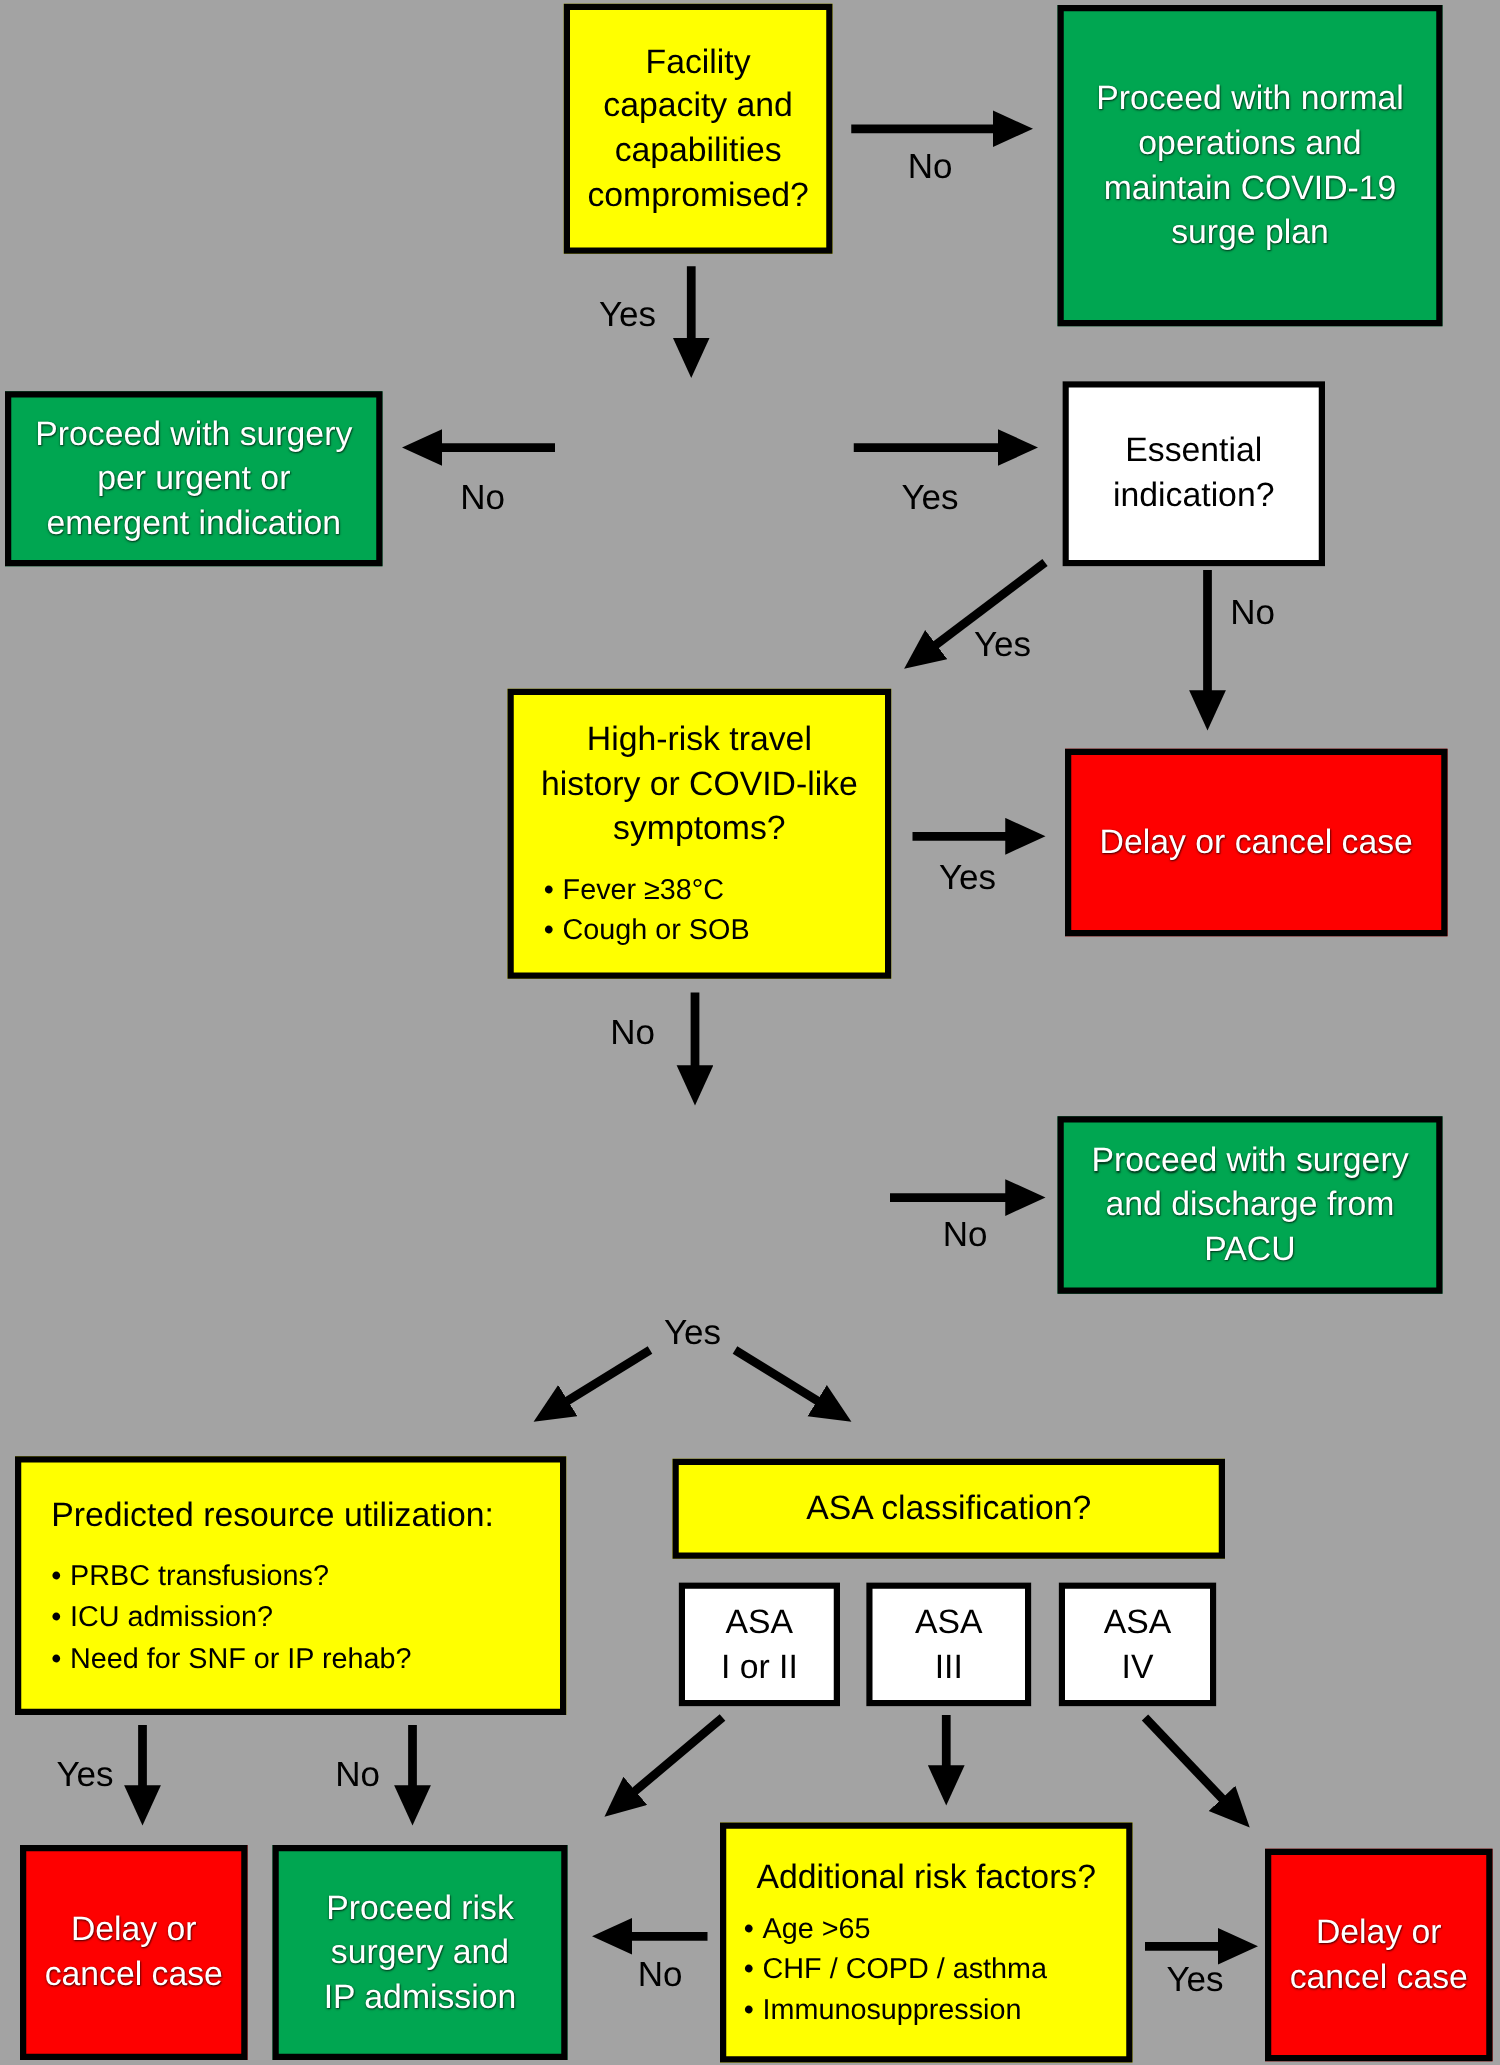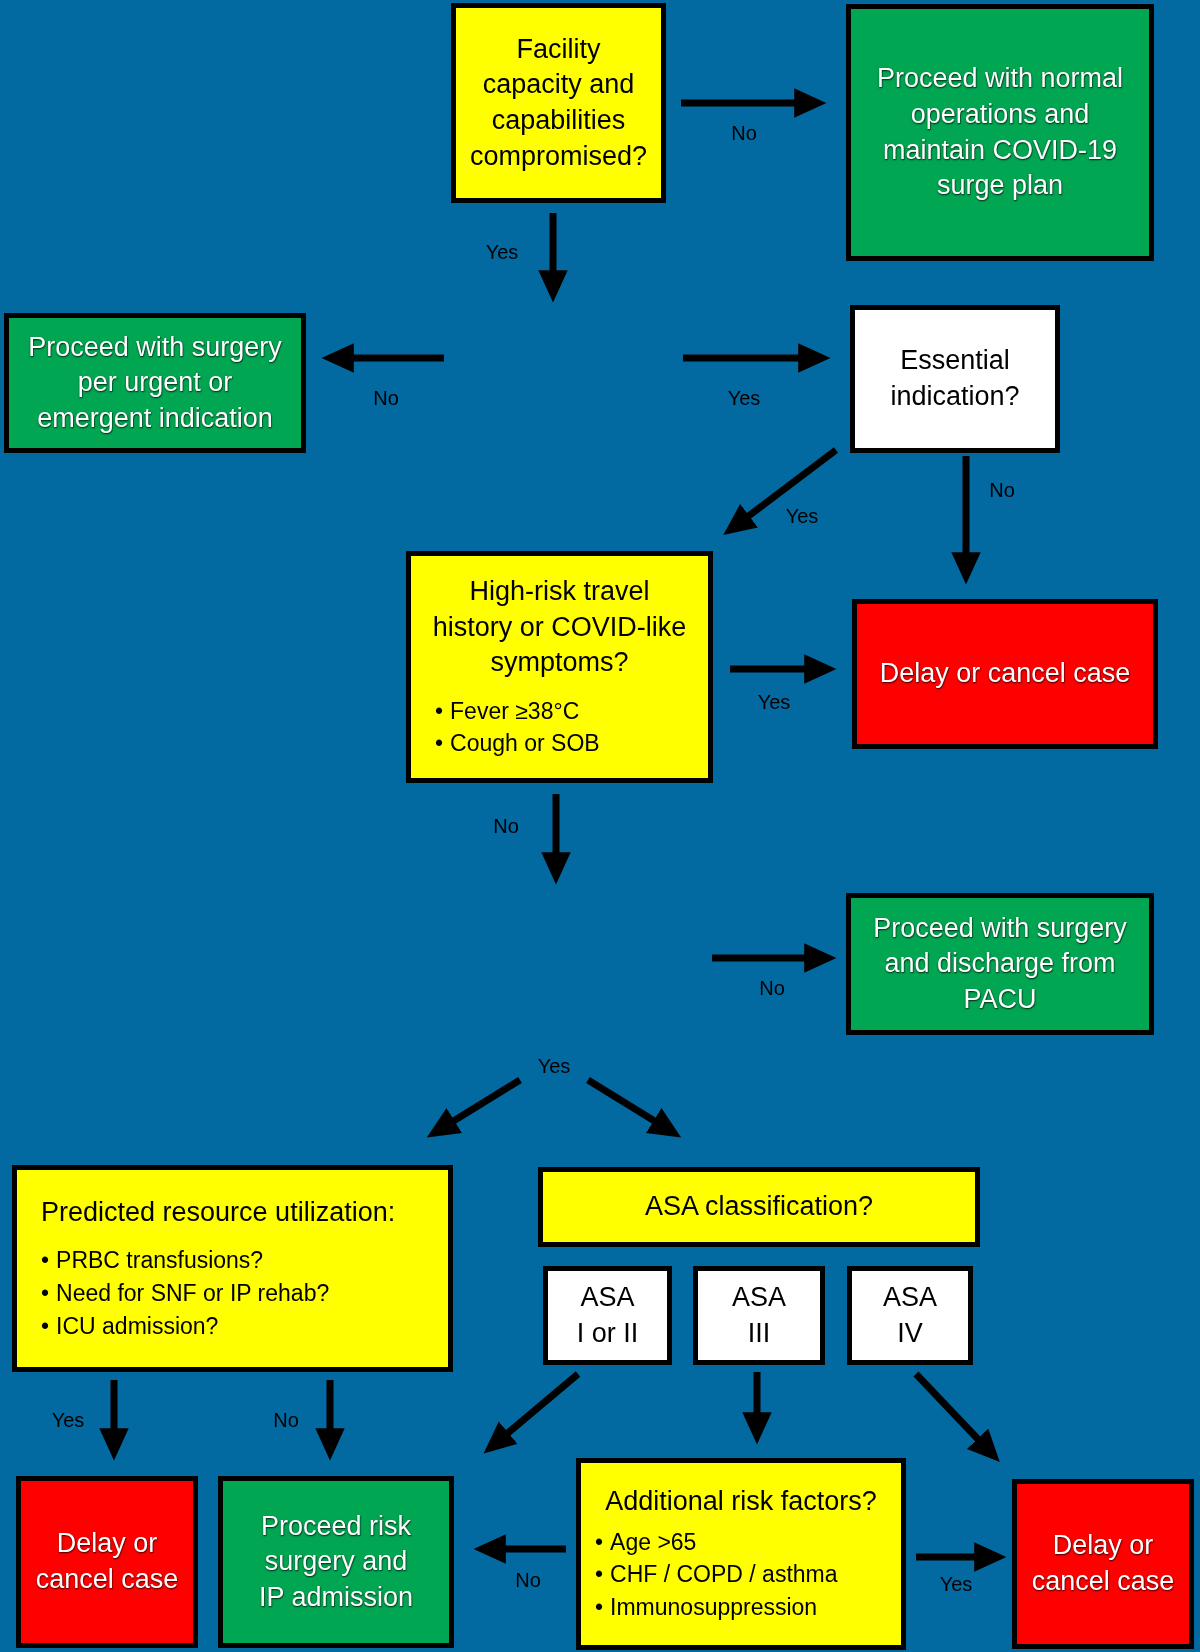"Facility" .canvas { background: #0369a1 -> #a3a3a3 }
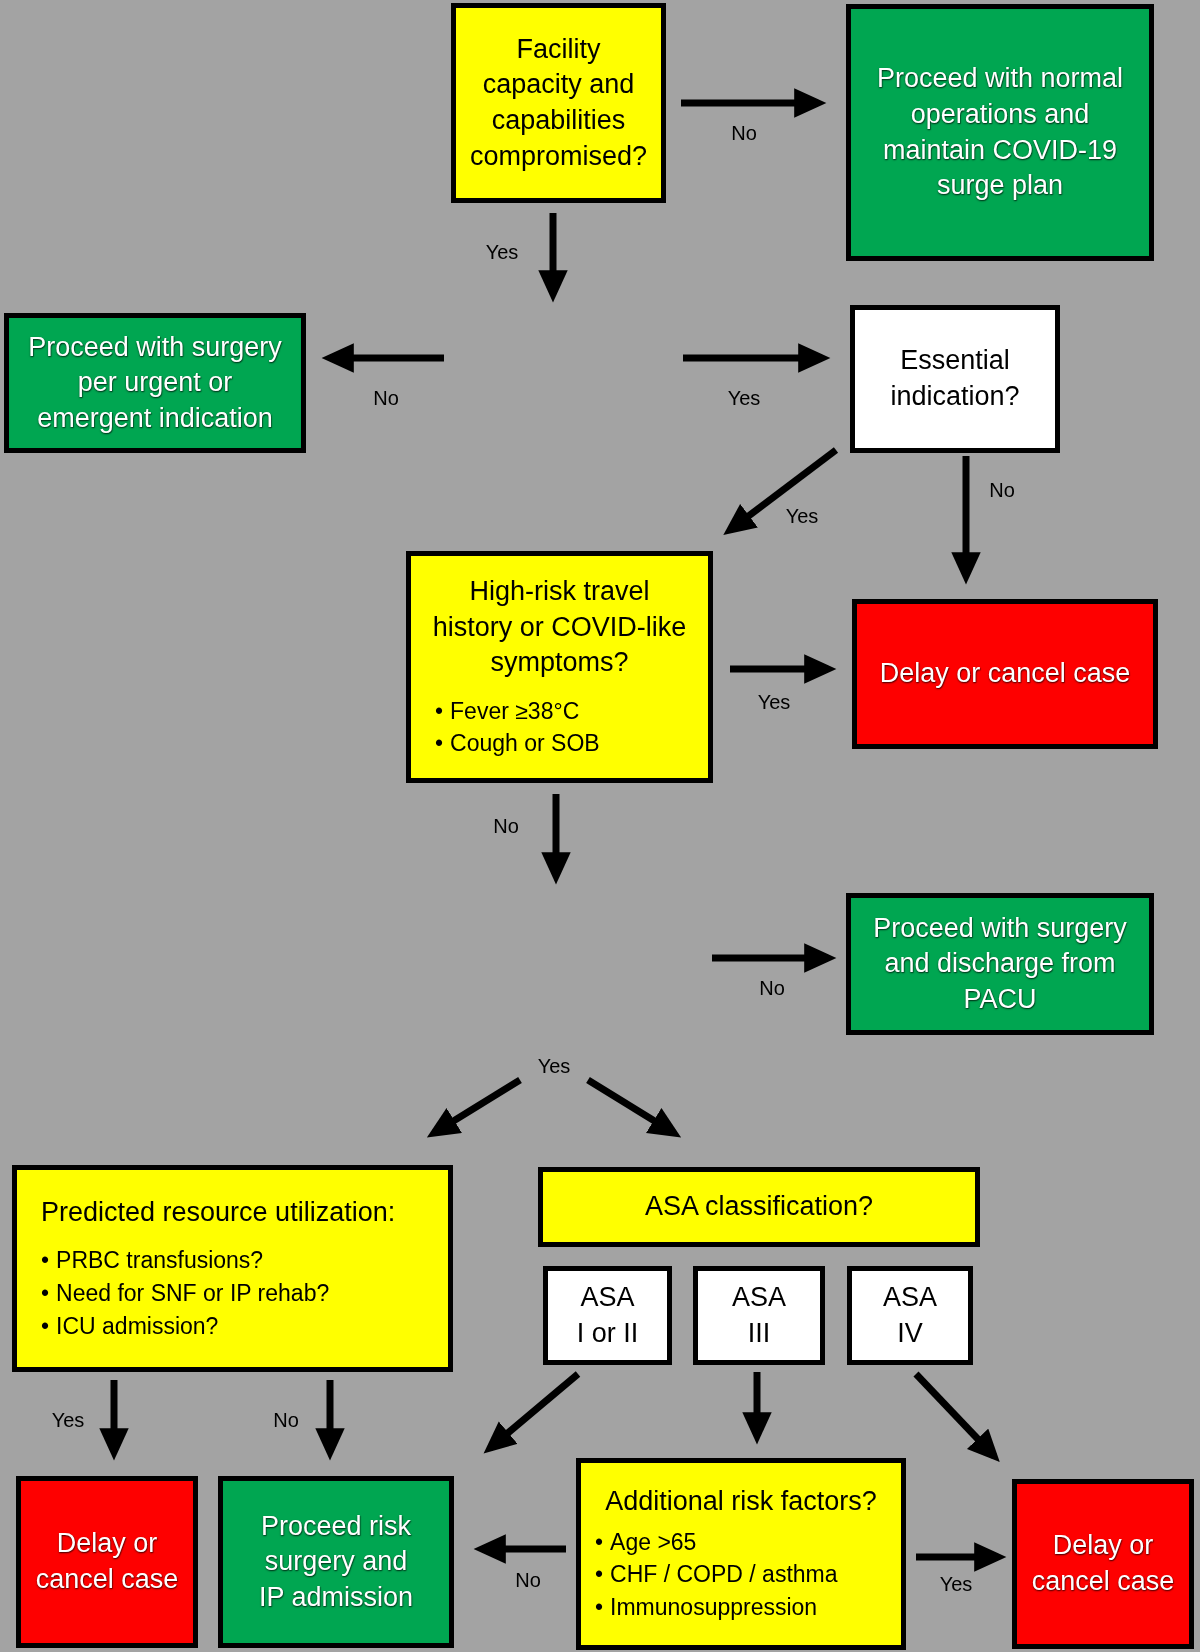"No" .elabel { font-size: 20px -> 28px }
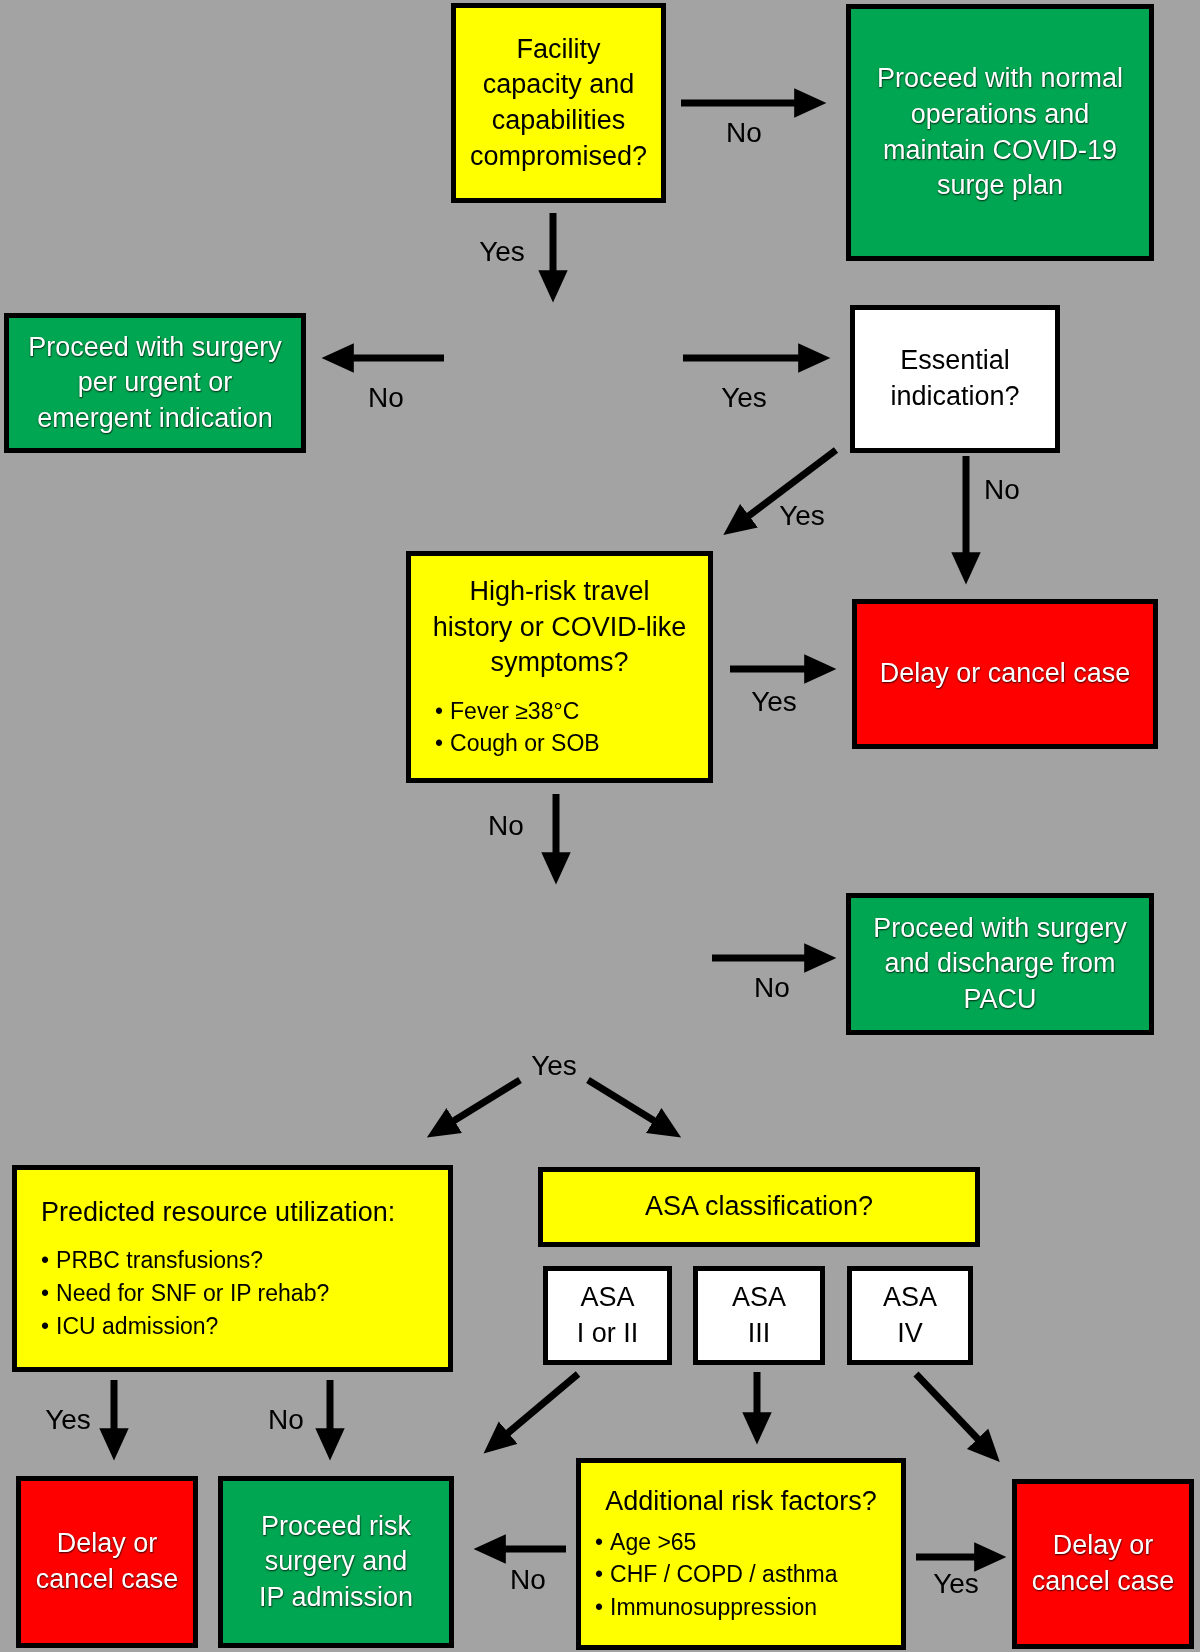"Need for SNF or IP" li { order: before "ICU admission?" -> after "ICU admission?" }
